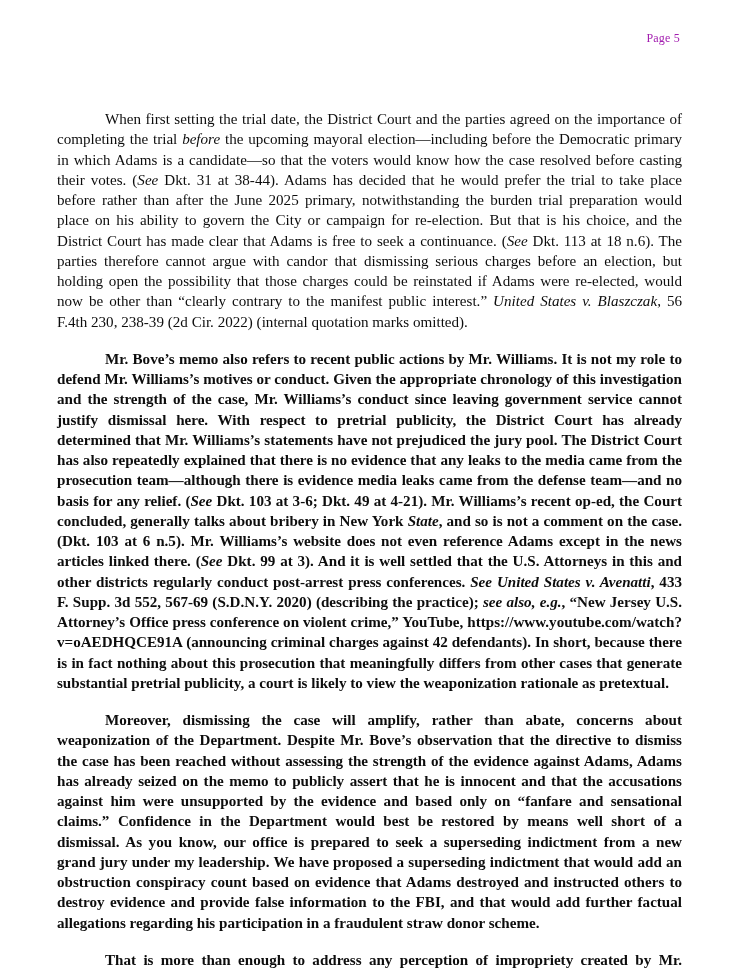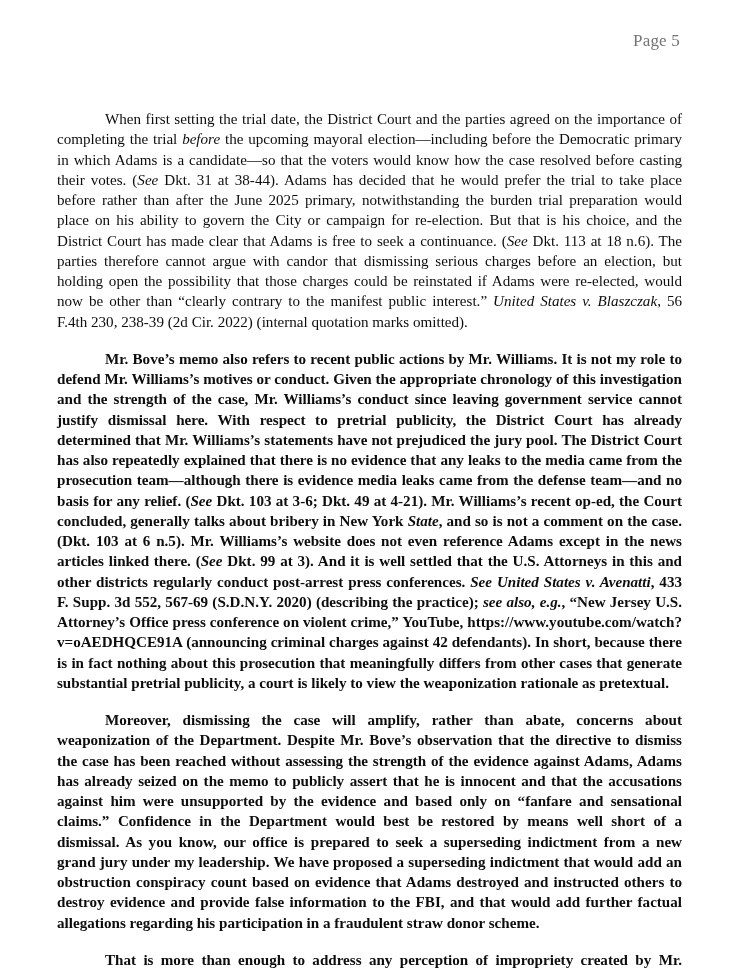"Page 5" .page-header { color: #737373 -> #a21caf; font-size: 17px -> 12px }
